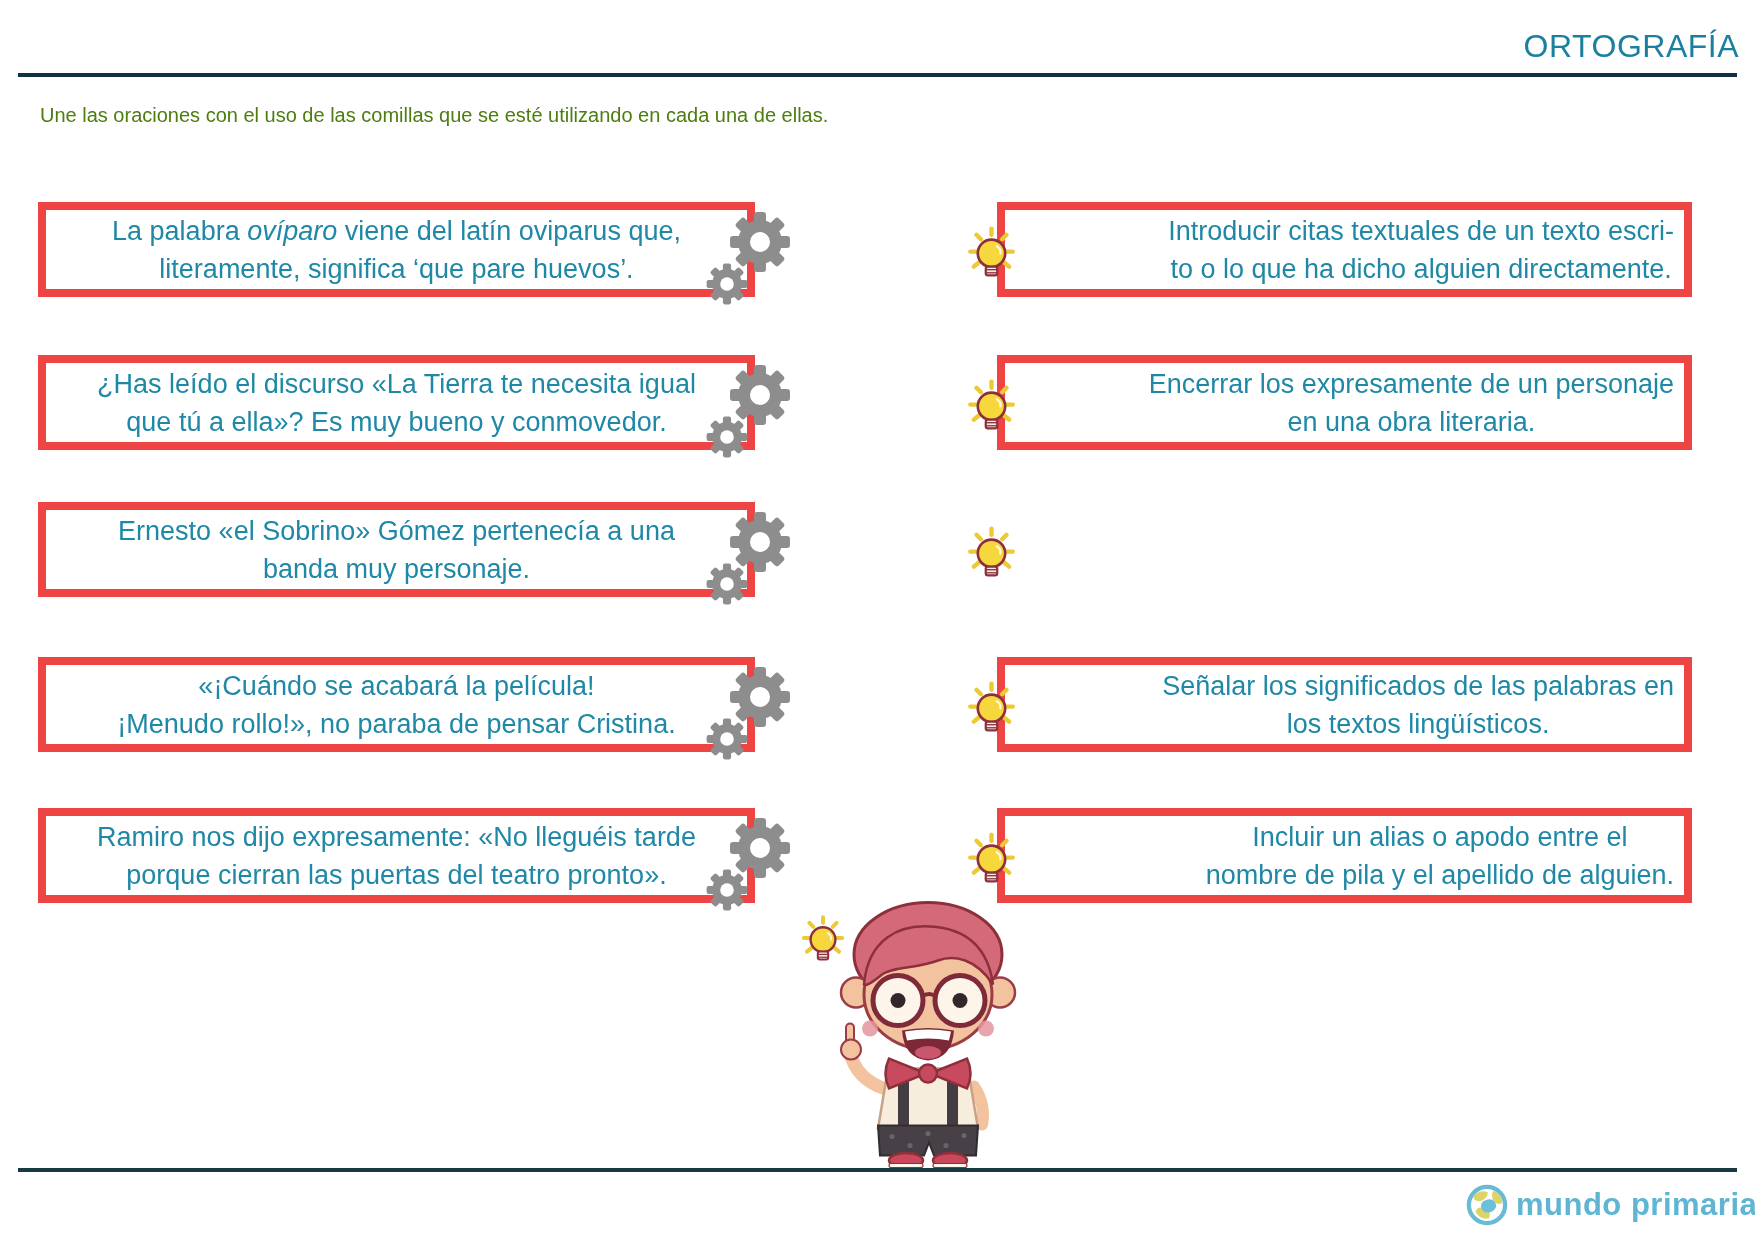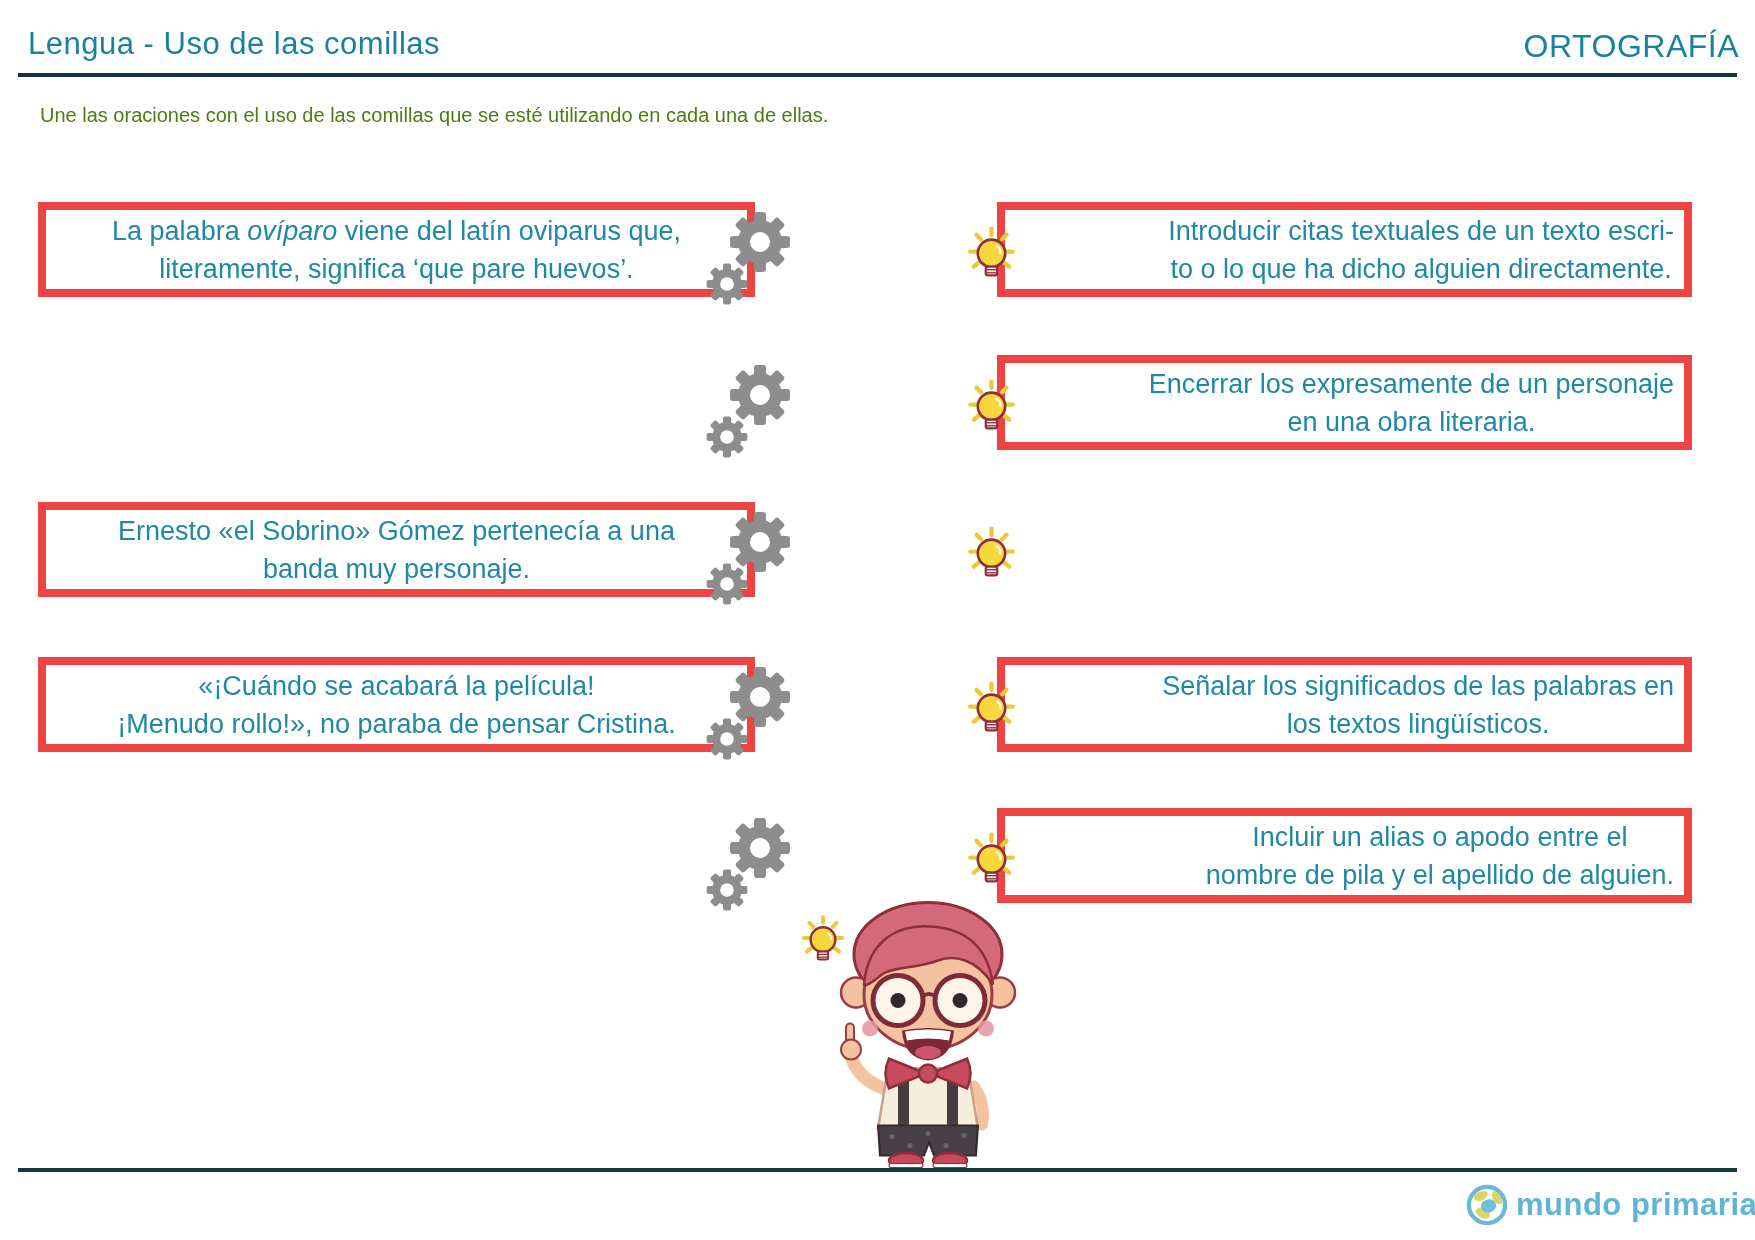"Lengua - Uso de las" div.page-title { html: <div>Lengua - Uso de las comillas</div> -> none }
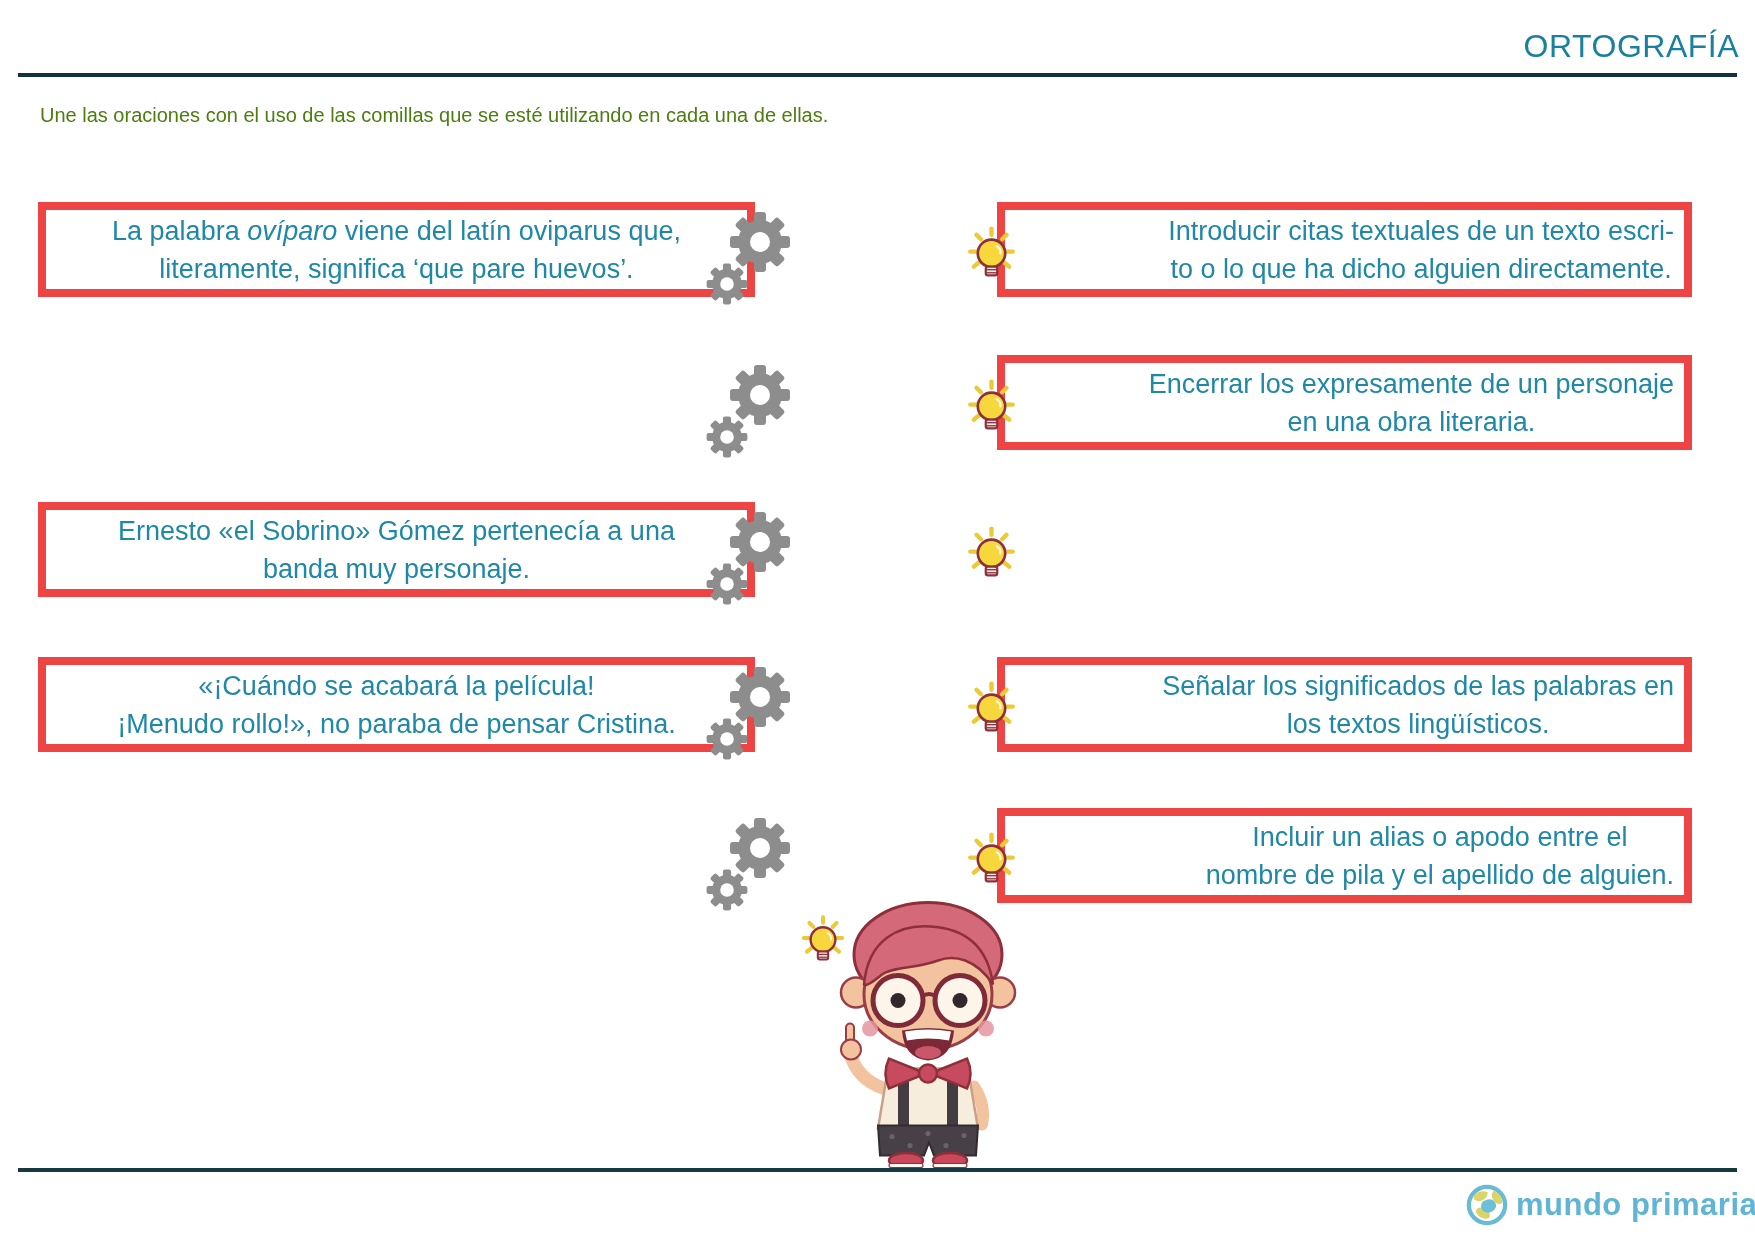"¿Has leído el discurso «La" div.mbox { html: none -> <div> <p>¿Has leído el discurso «La Tierra te necesita igual que tú a ella»? Es muy bueno y conmovedor.</p> </div> }
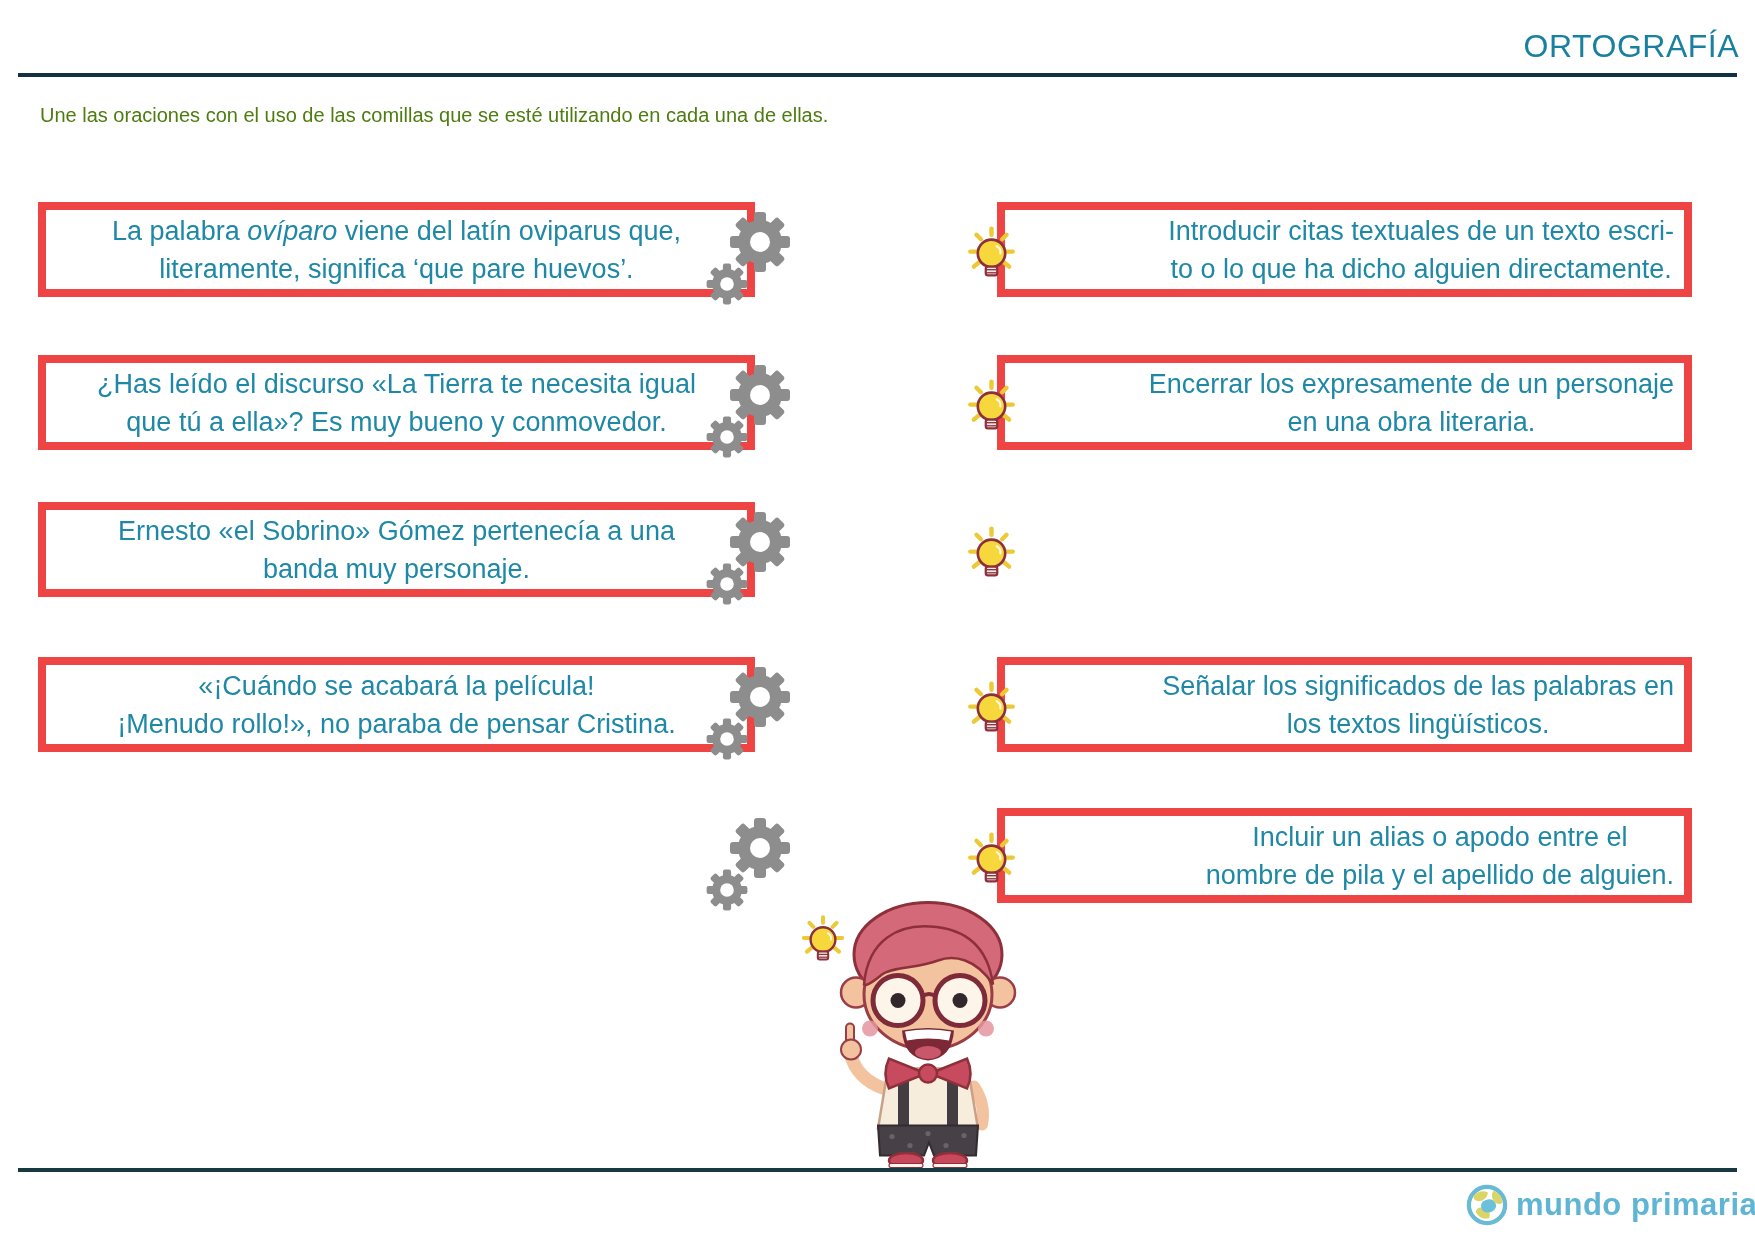"Ramiro nos dijo expresamente: «No" div.mbox { html: none -> <div> <p>Ramiro nos dijo expresamente: «No lleguéis tarde porque cierran las puertas del teatro pronto».</p> </div> }
